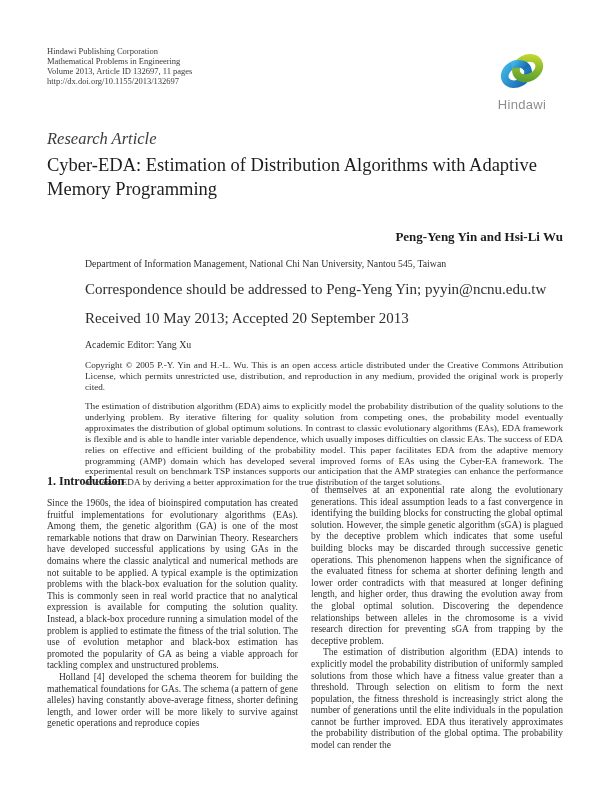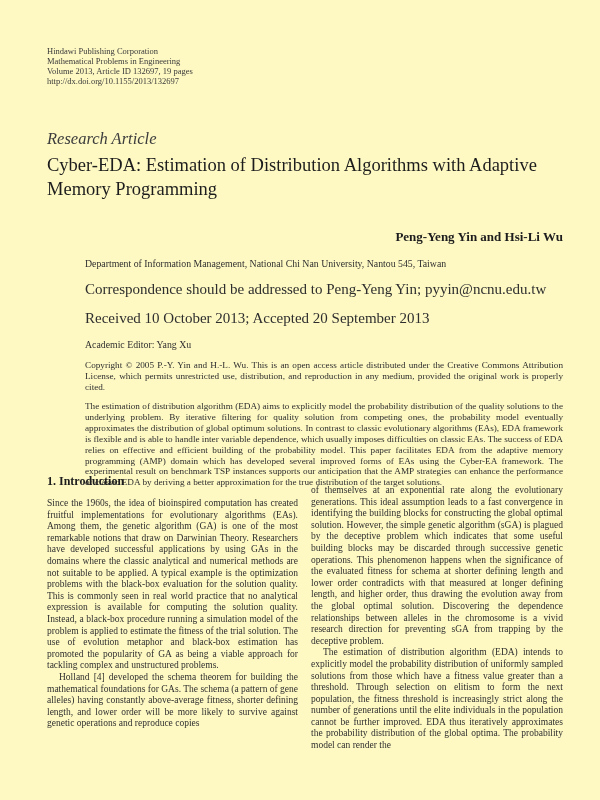"Hindawi Publishing Corporation" .page { background: #fef9c3 -> #ffffff }
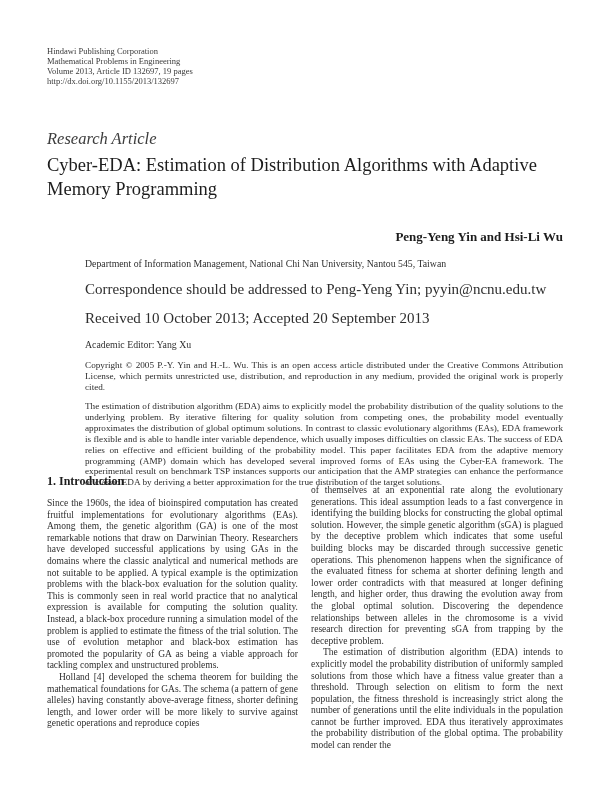"Volume 2013, Article ID 132697," div { text: 19 -> 11 }
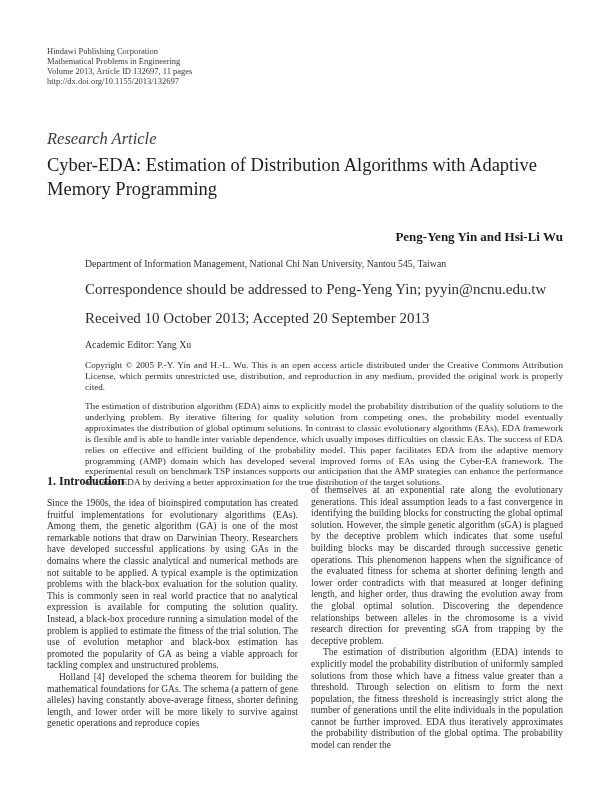"Hindawi" div.logo { html: none -> <div> <svg> <defs> <linearGradient> <stop></stop> <stop></stop> </linearGradient> <linearGradient> <stop></stop> <stop></stop> </linearGradient> </defs> <g> <ellipse></ellipse> <ellipse></ellipse> <path></path> </g> </svg> <div>Hindawi</div> </div> }
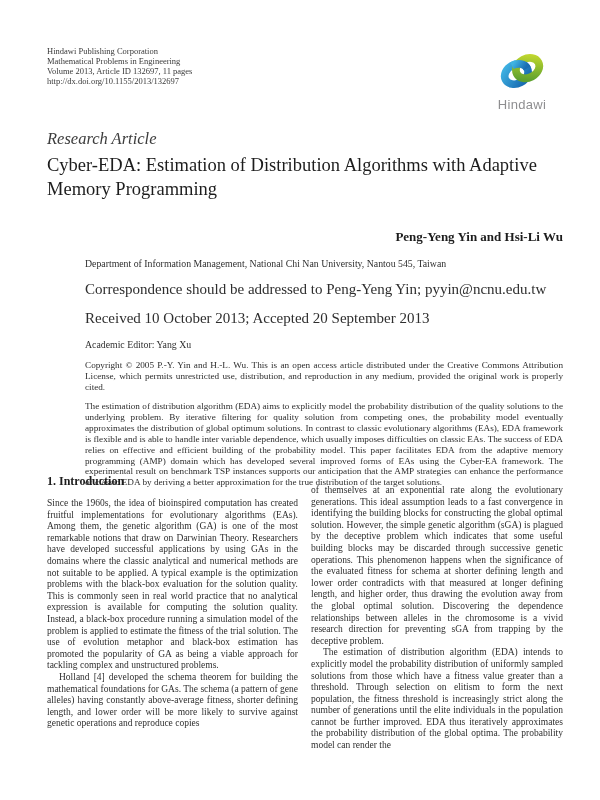"Received 10 October 2013; Accepted" p.meta-line { text: October -> May }
